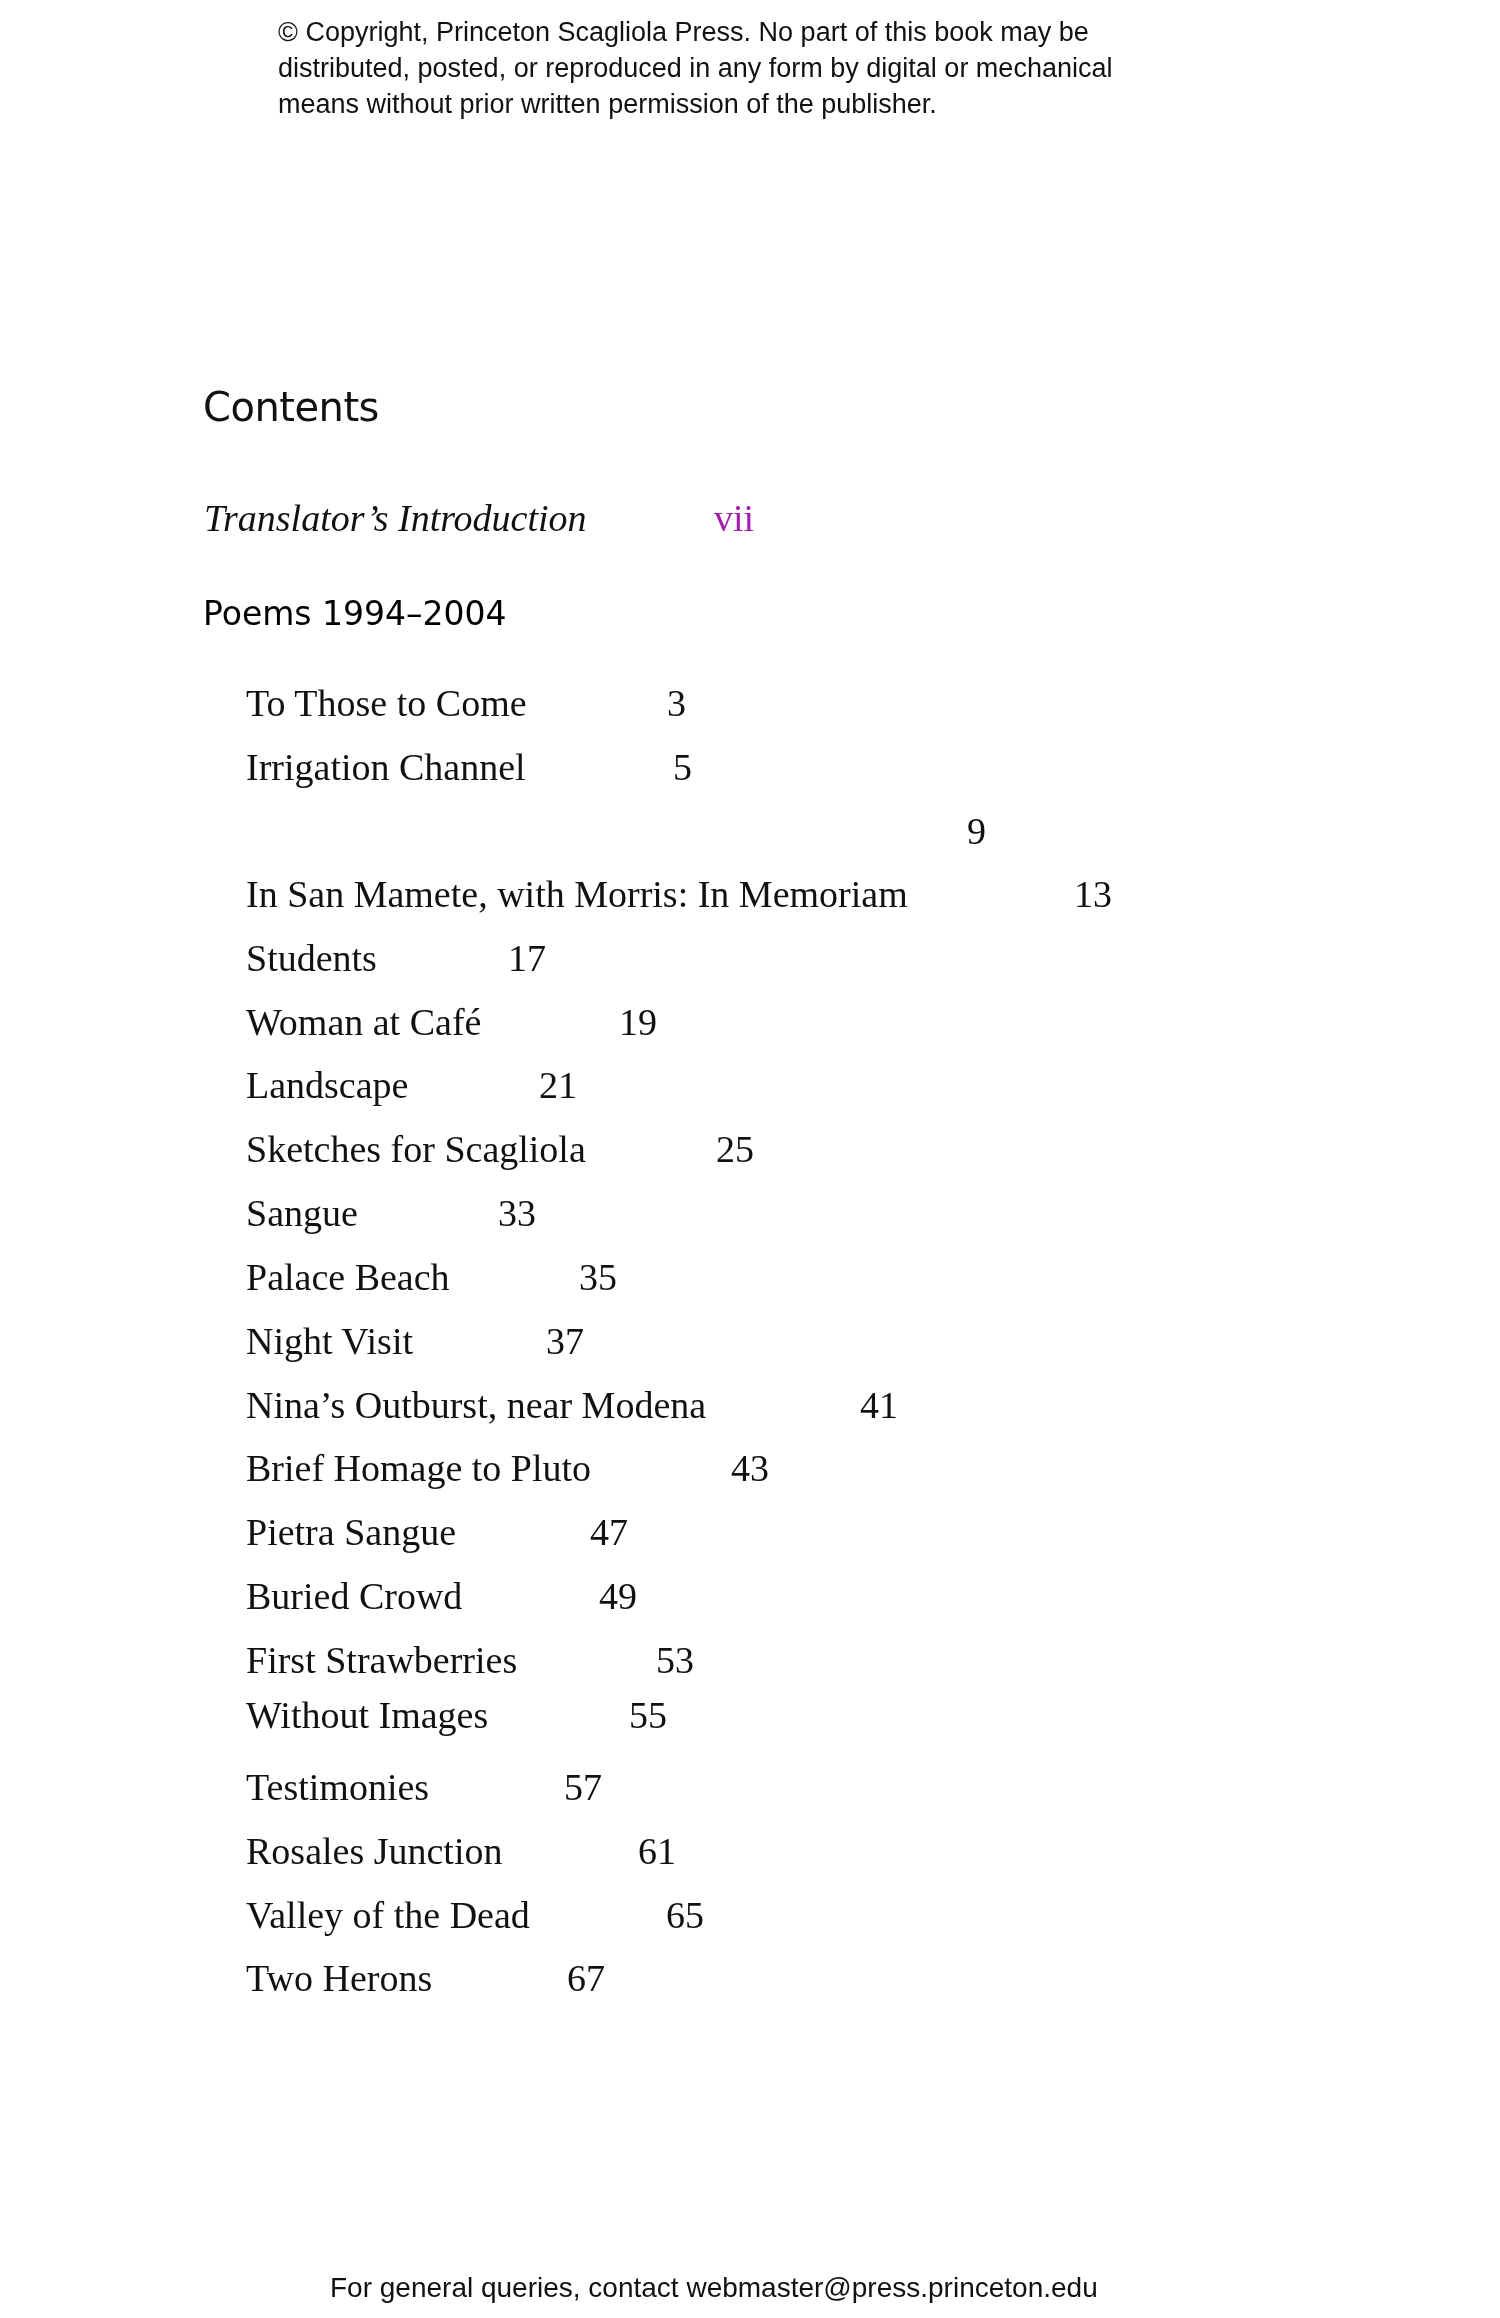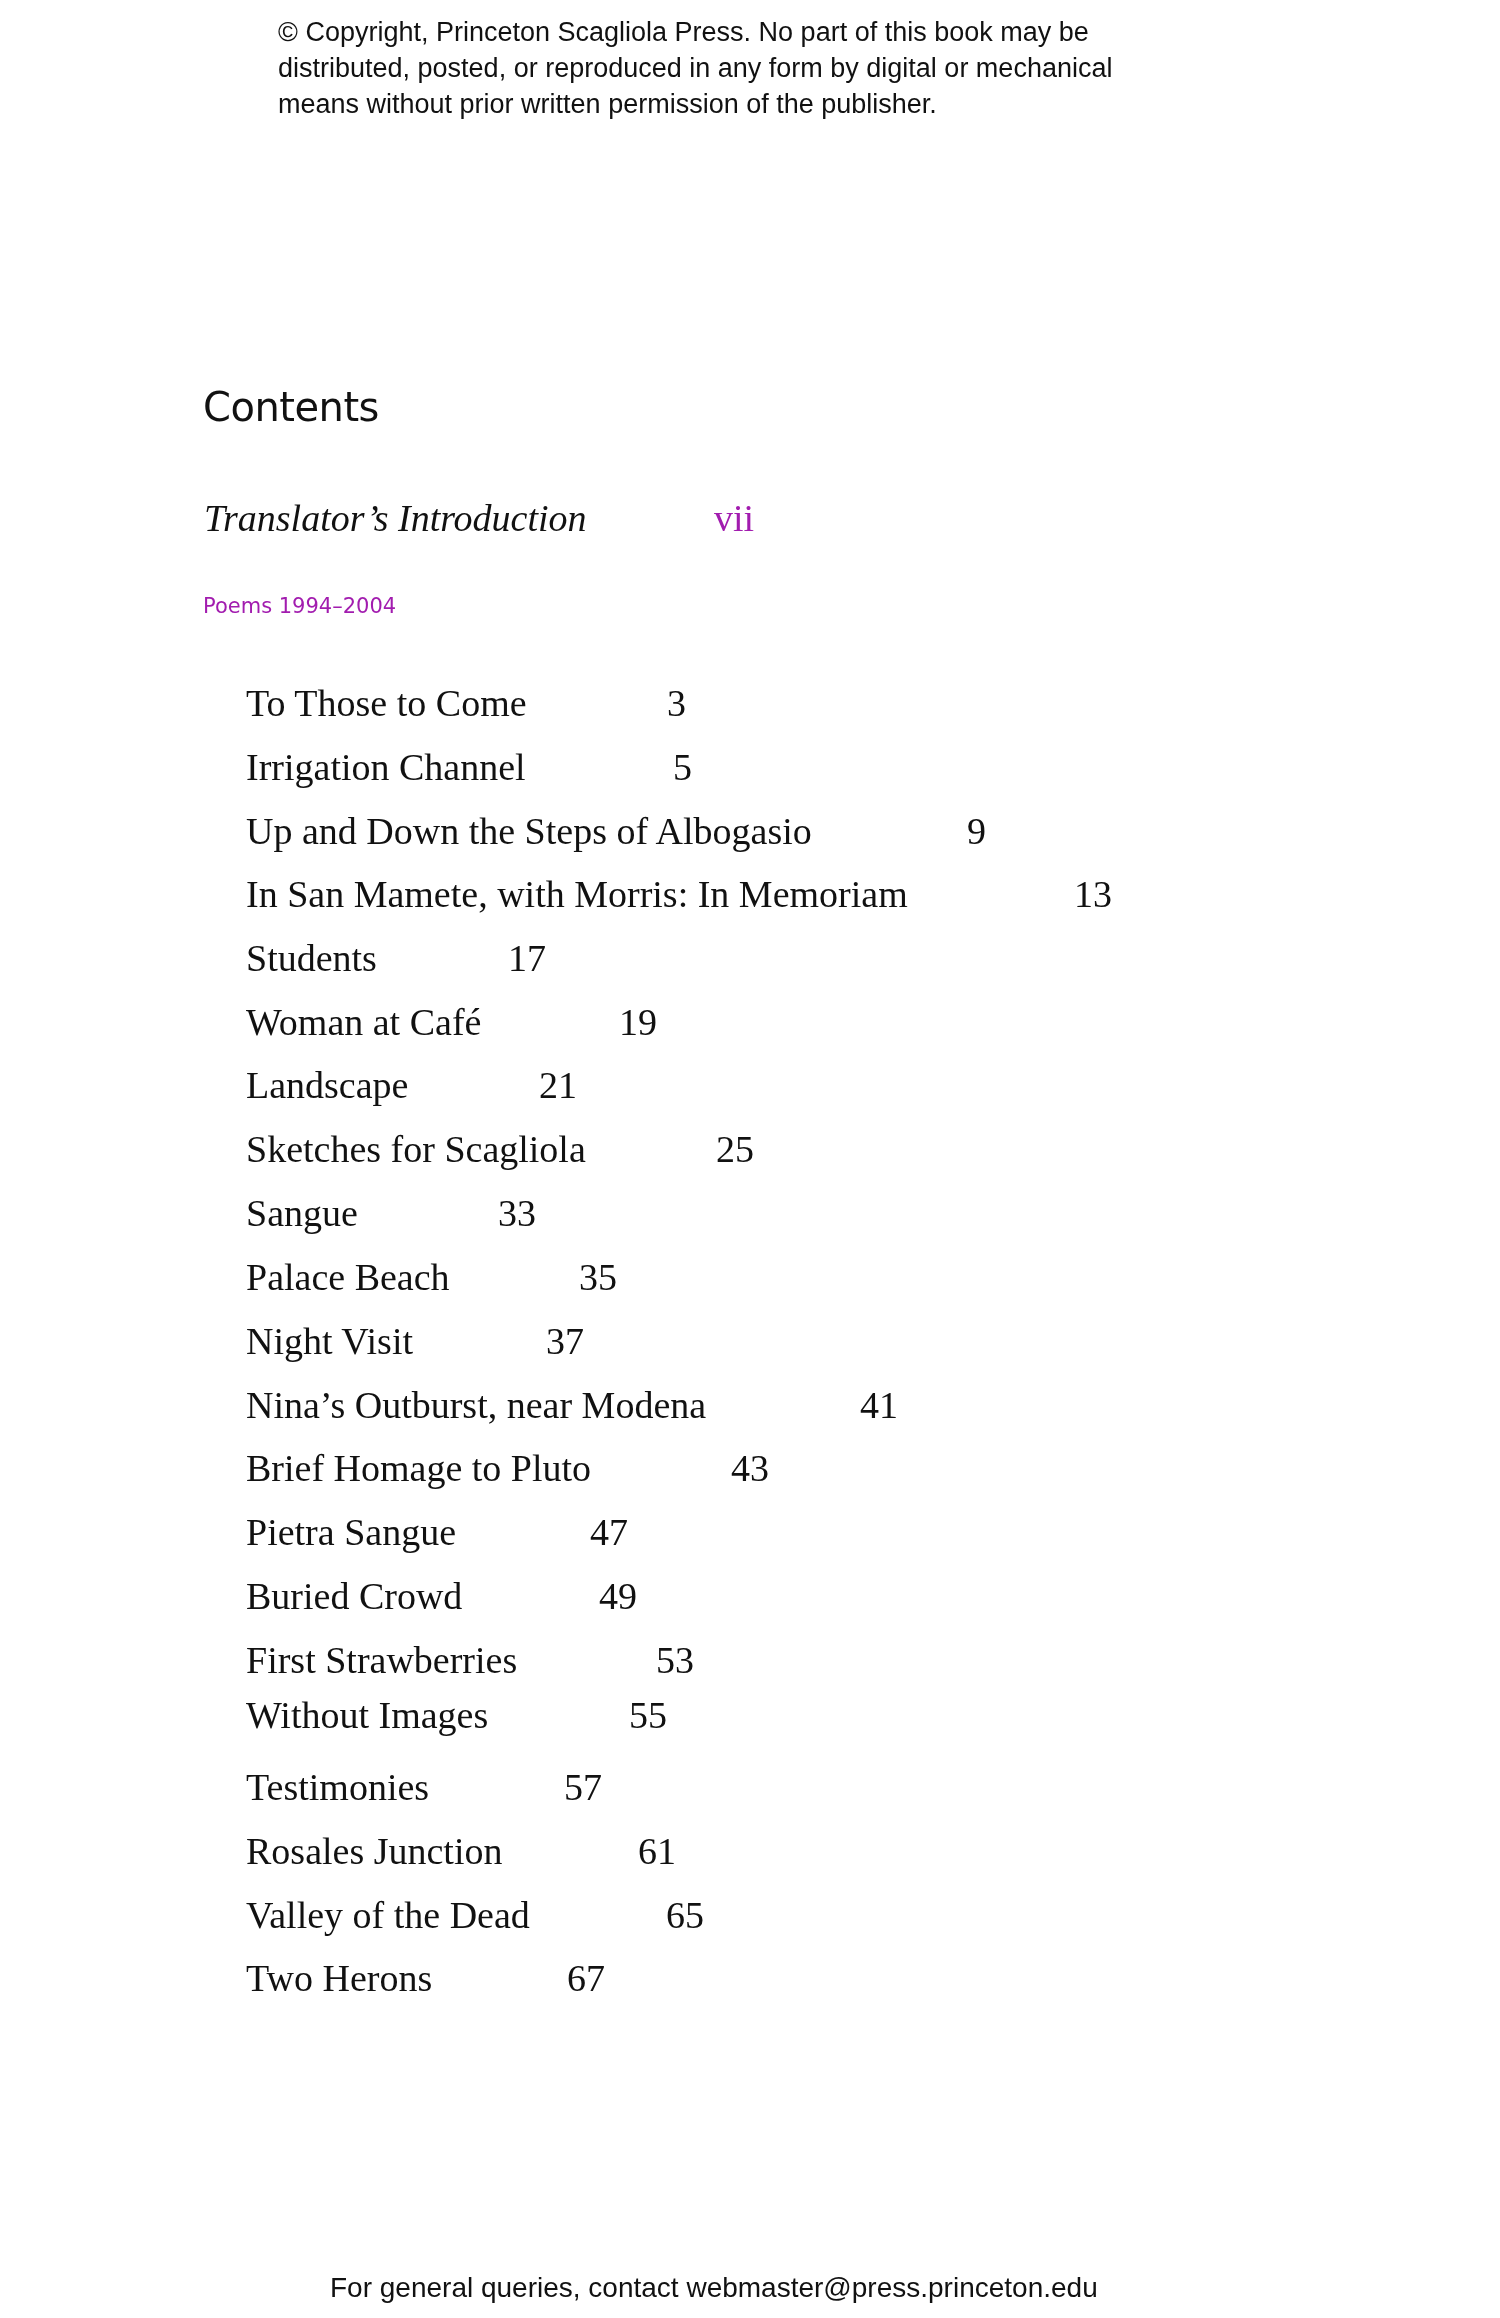"Poems 1994–2004" .section { color: #a21caf -> #000000; font-size: 21px -> 33px }
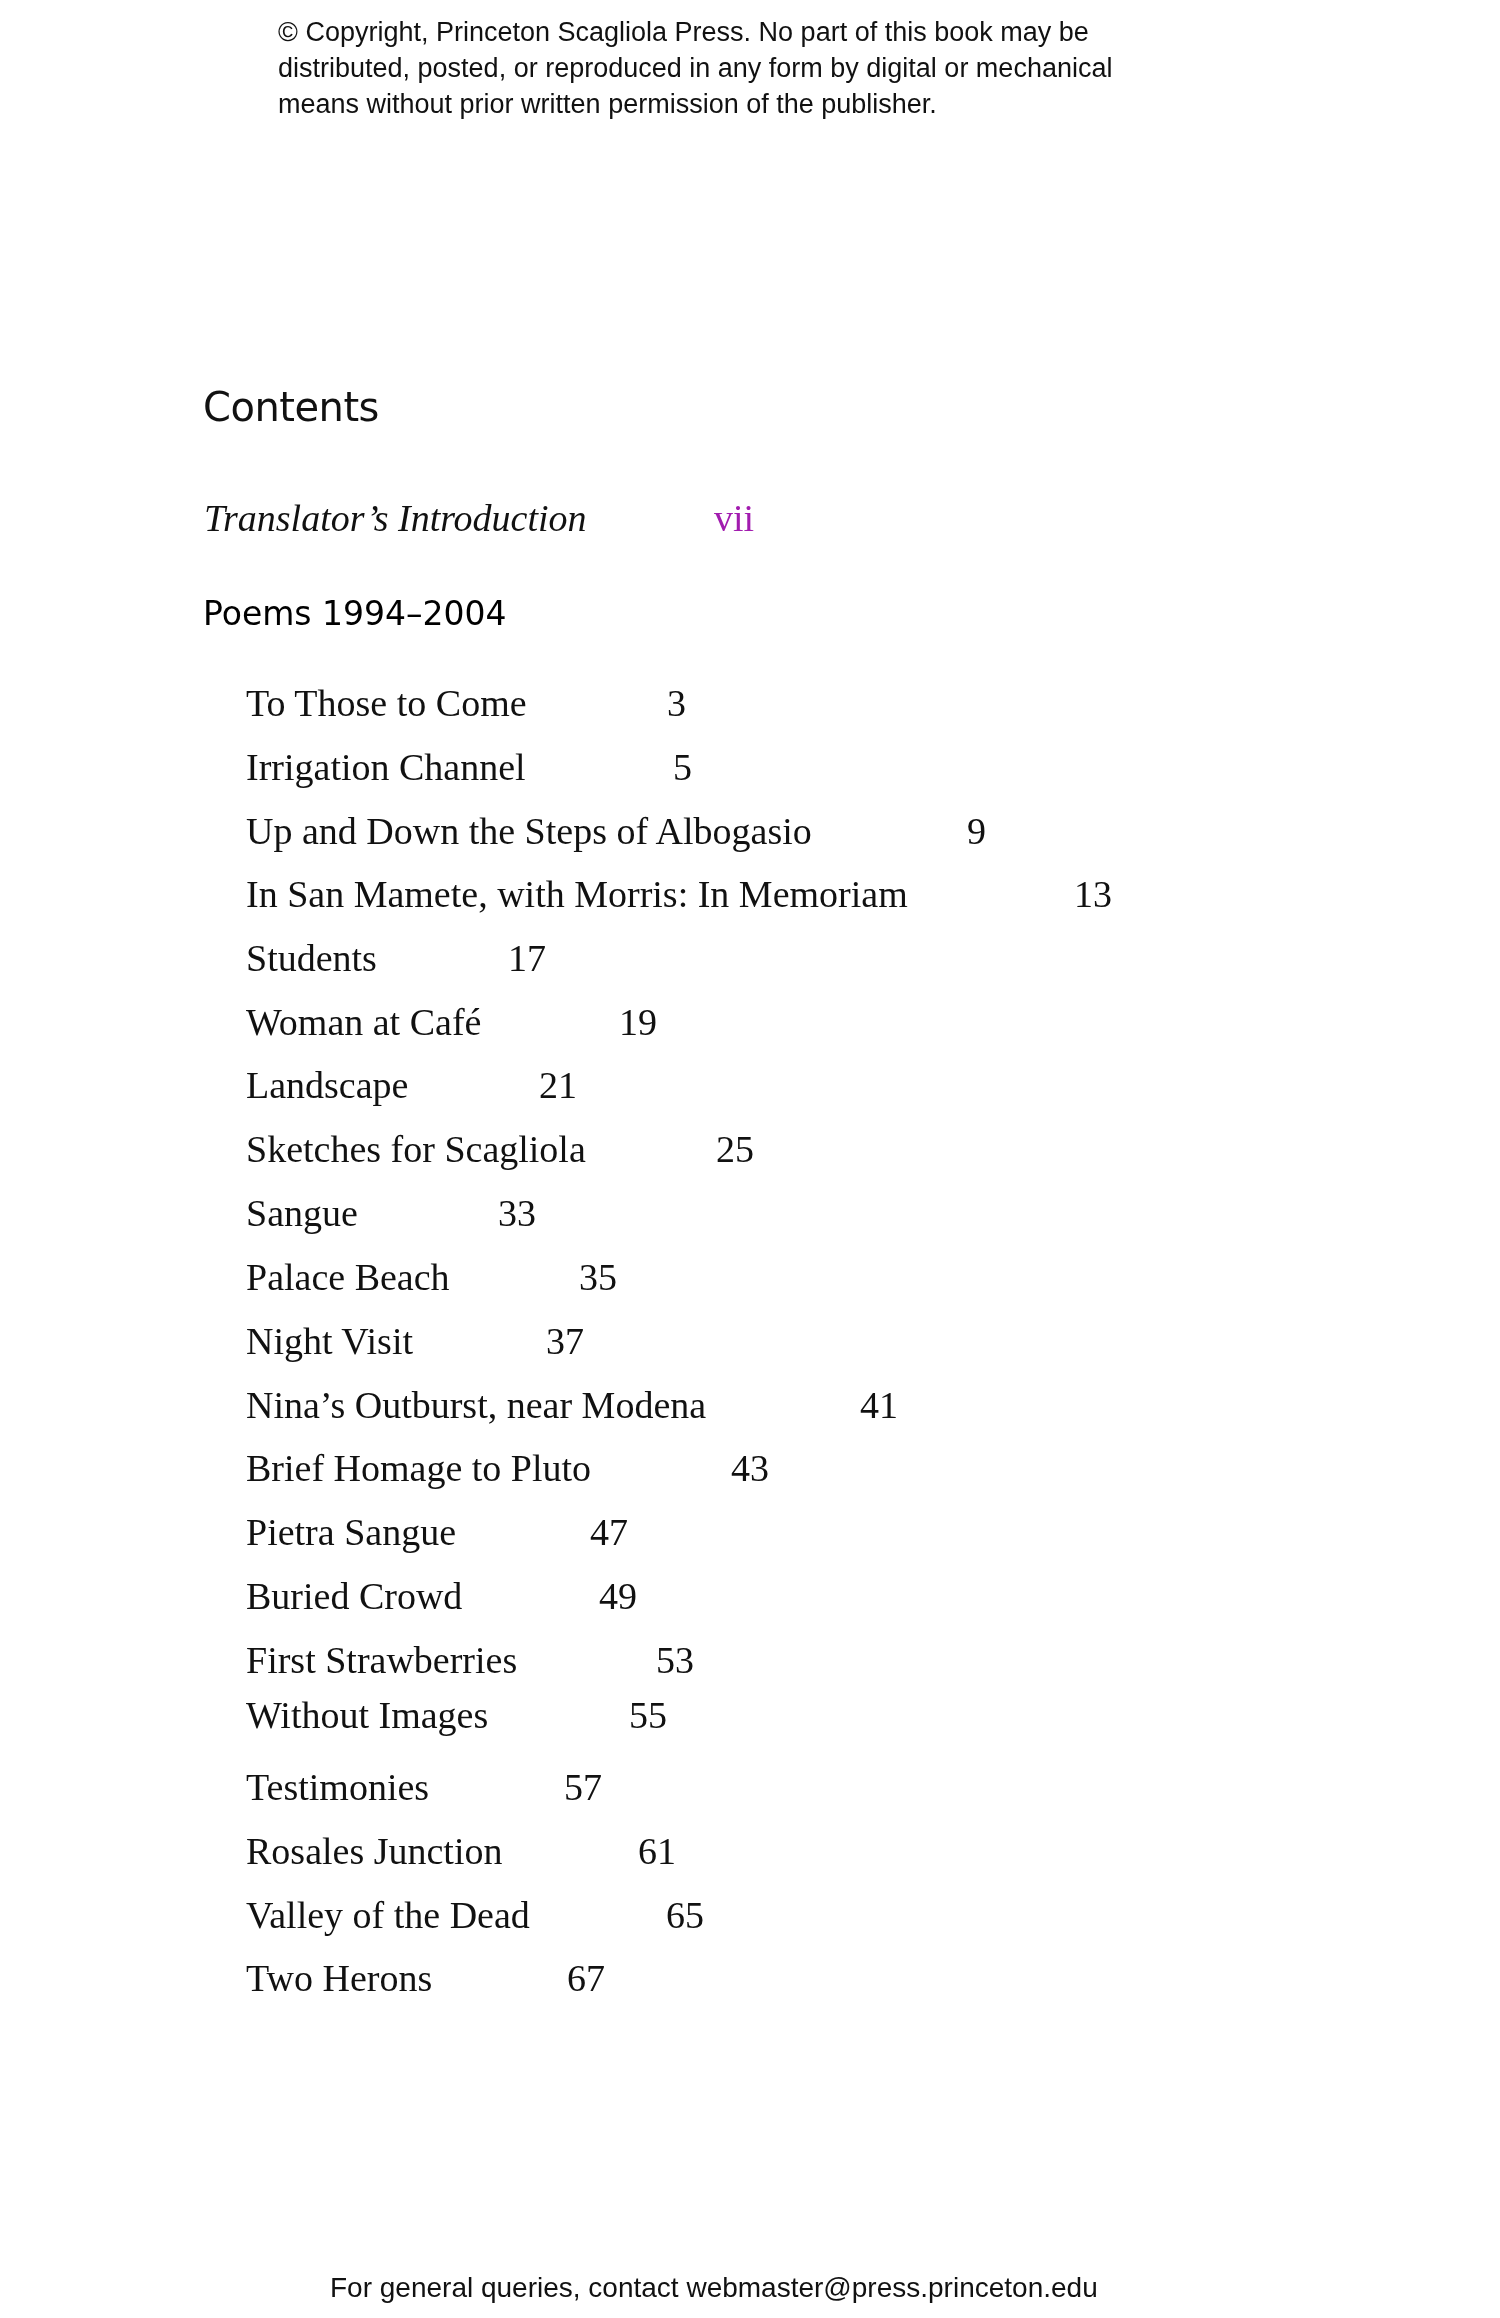"Up and Down the Steps" span { html: <span>Up and Down the Steps of Albogasio</span> -> none }
